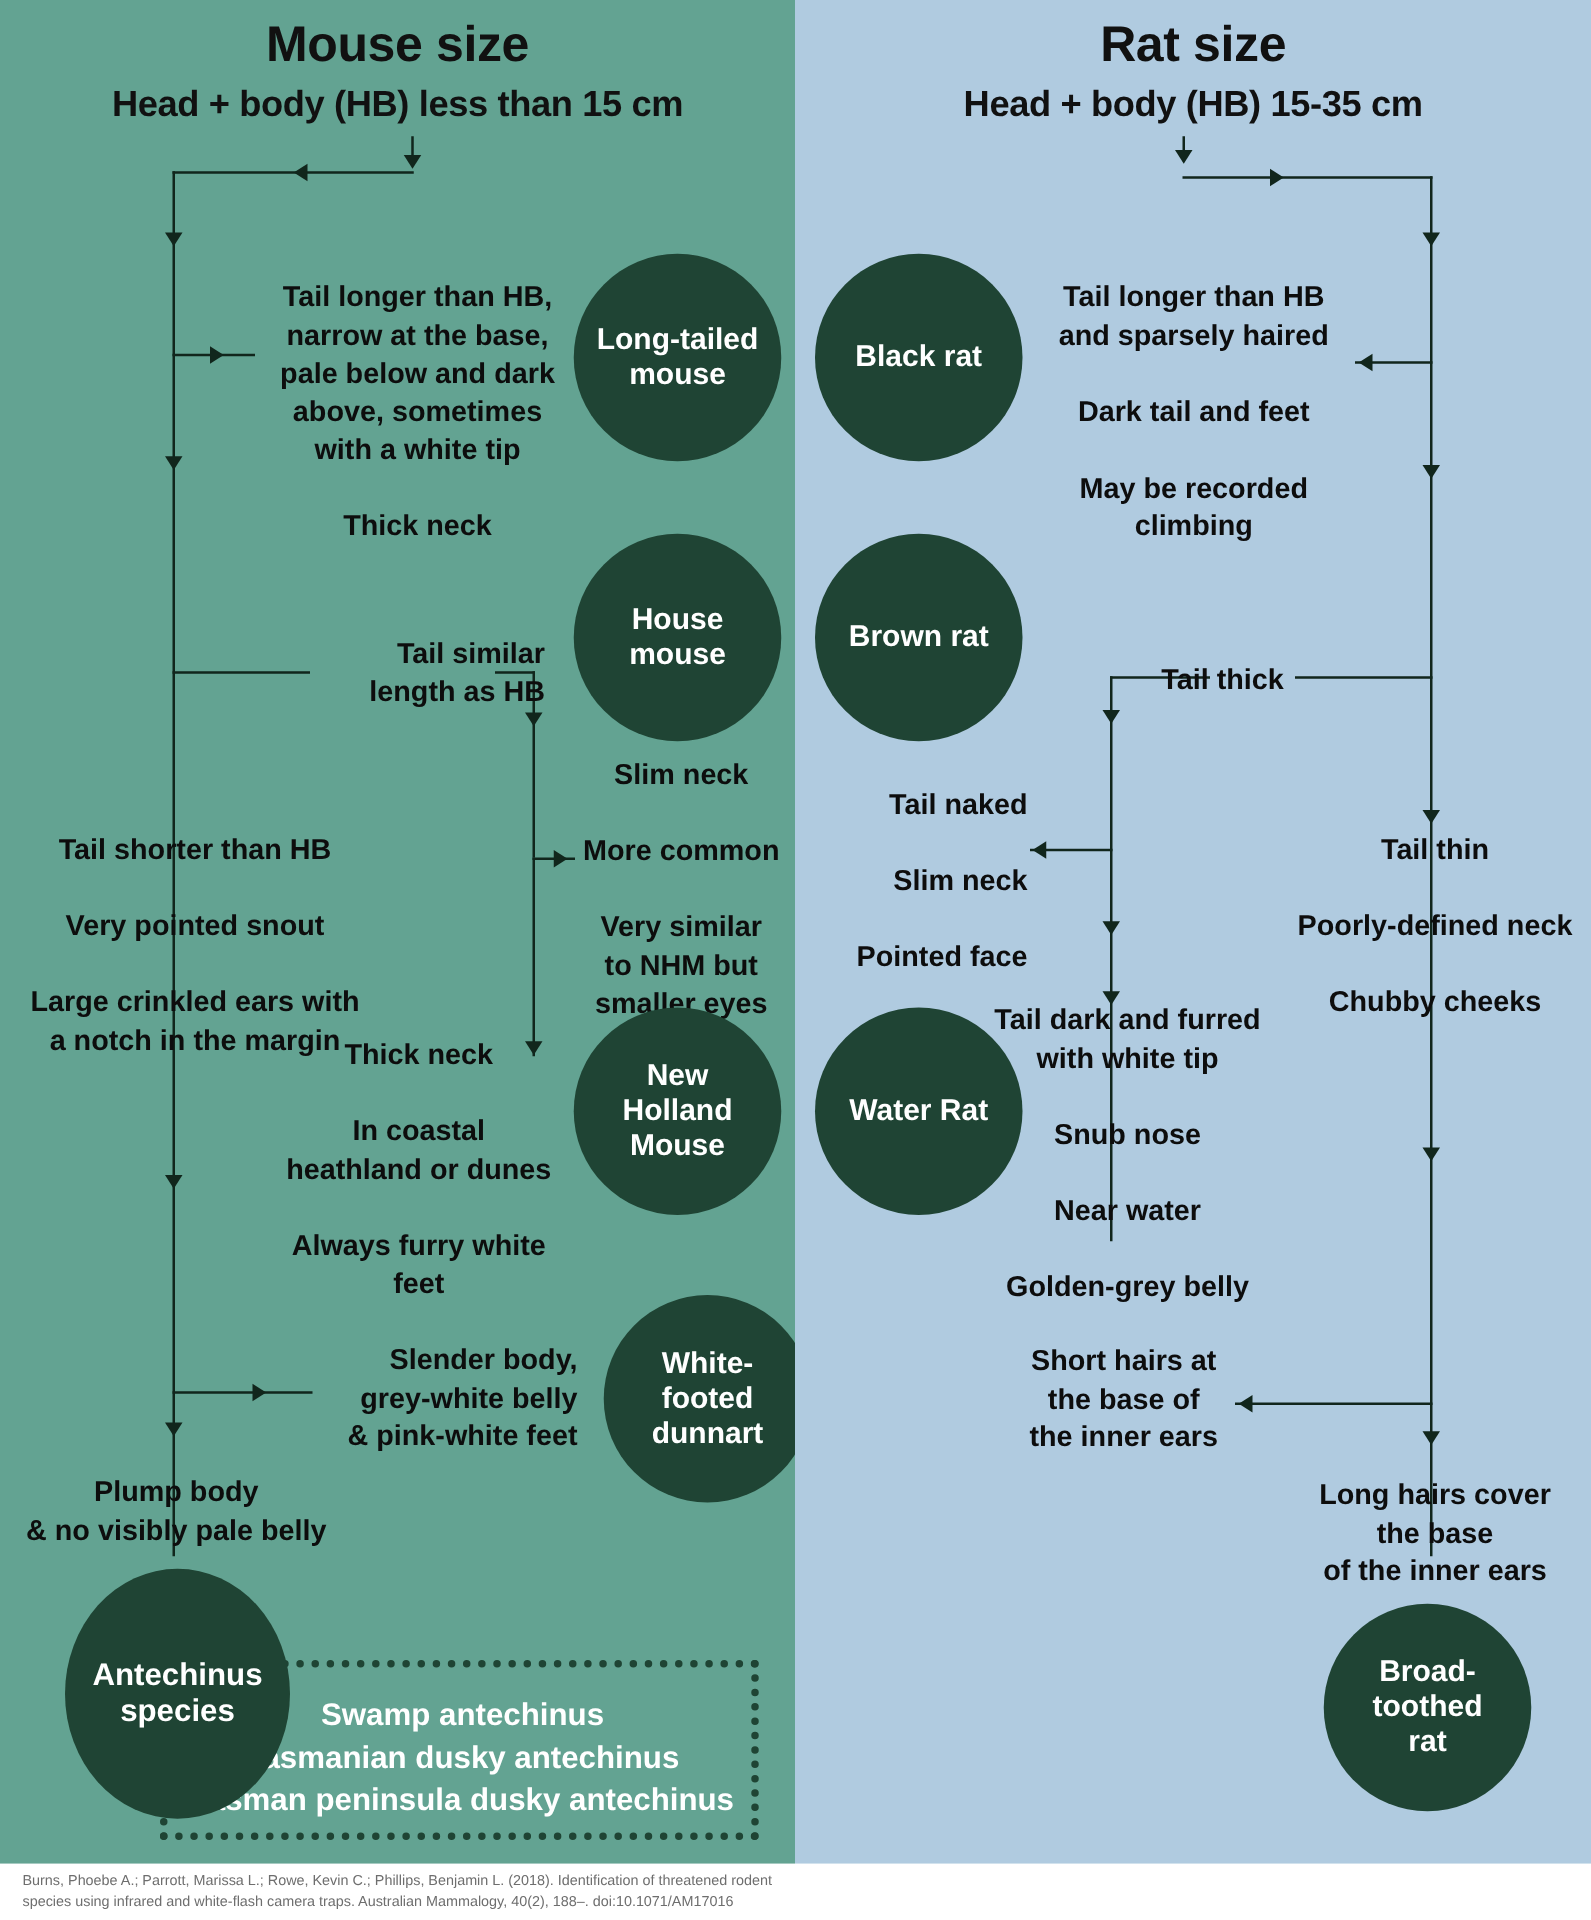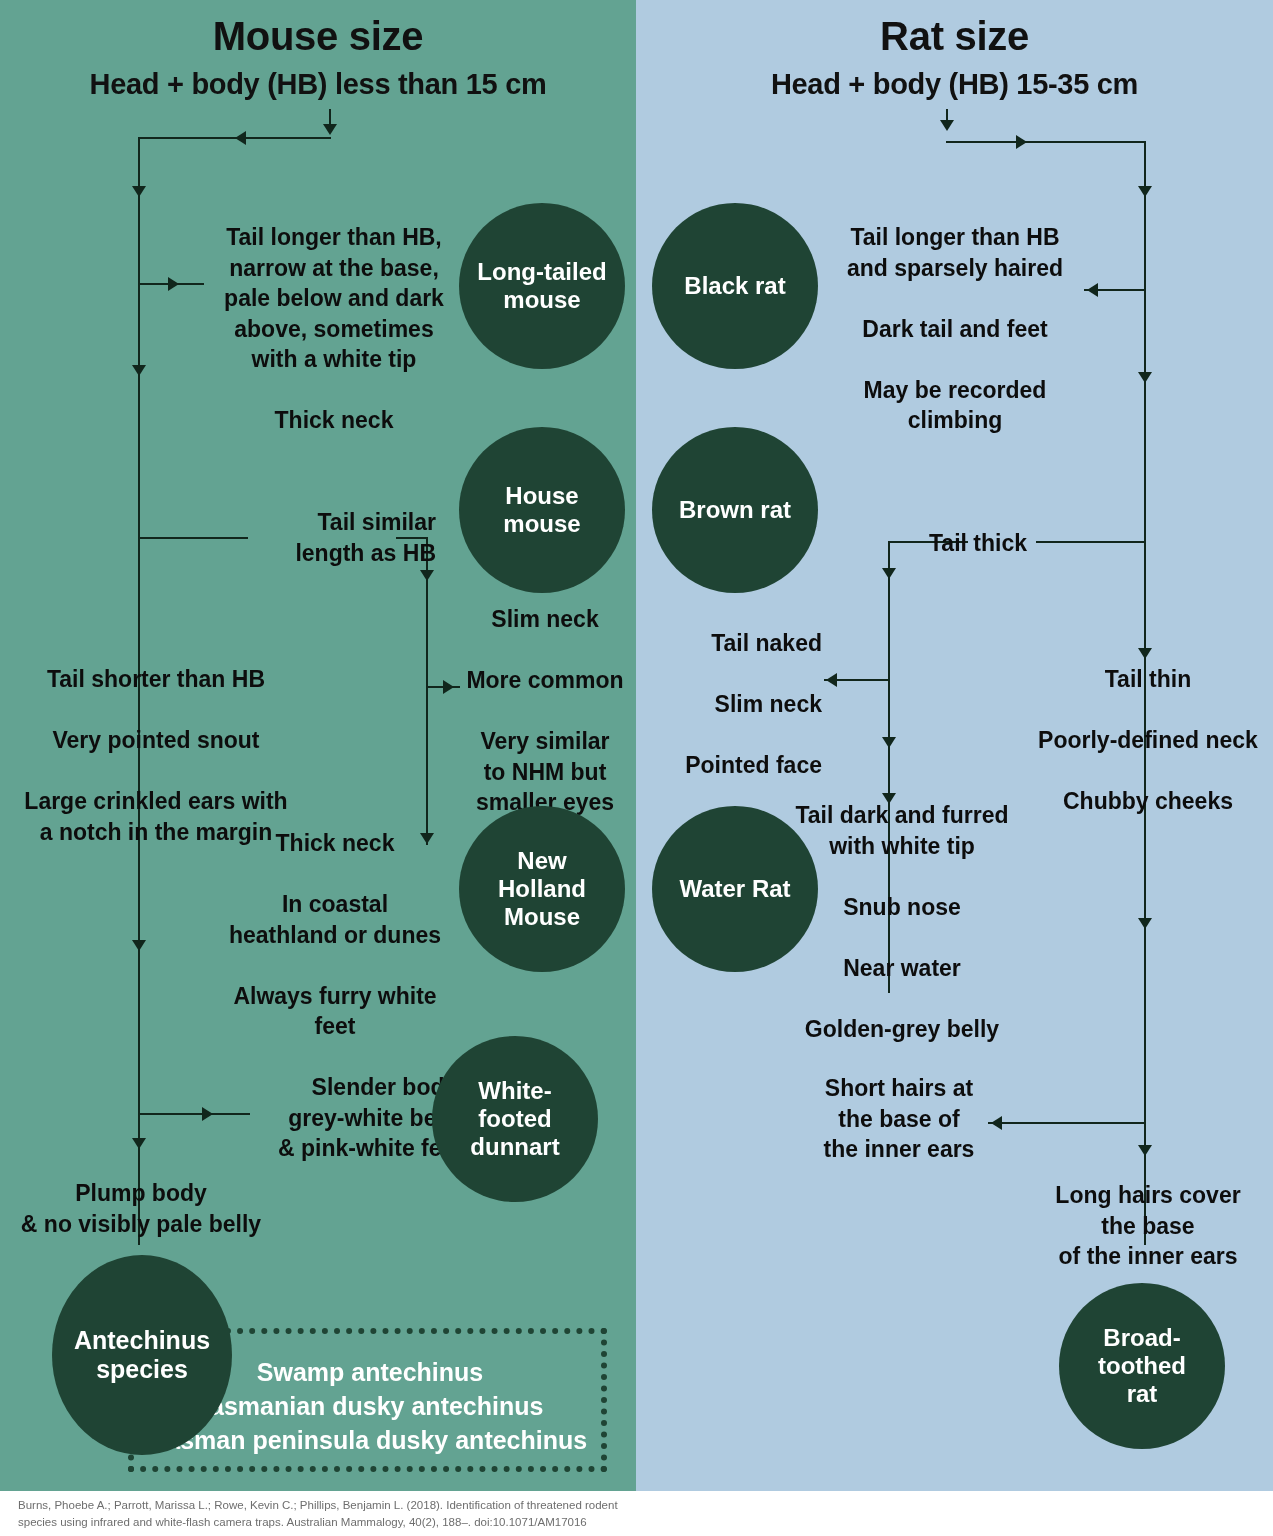"White-footed" div.node { left: 432px -> 483px }
